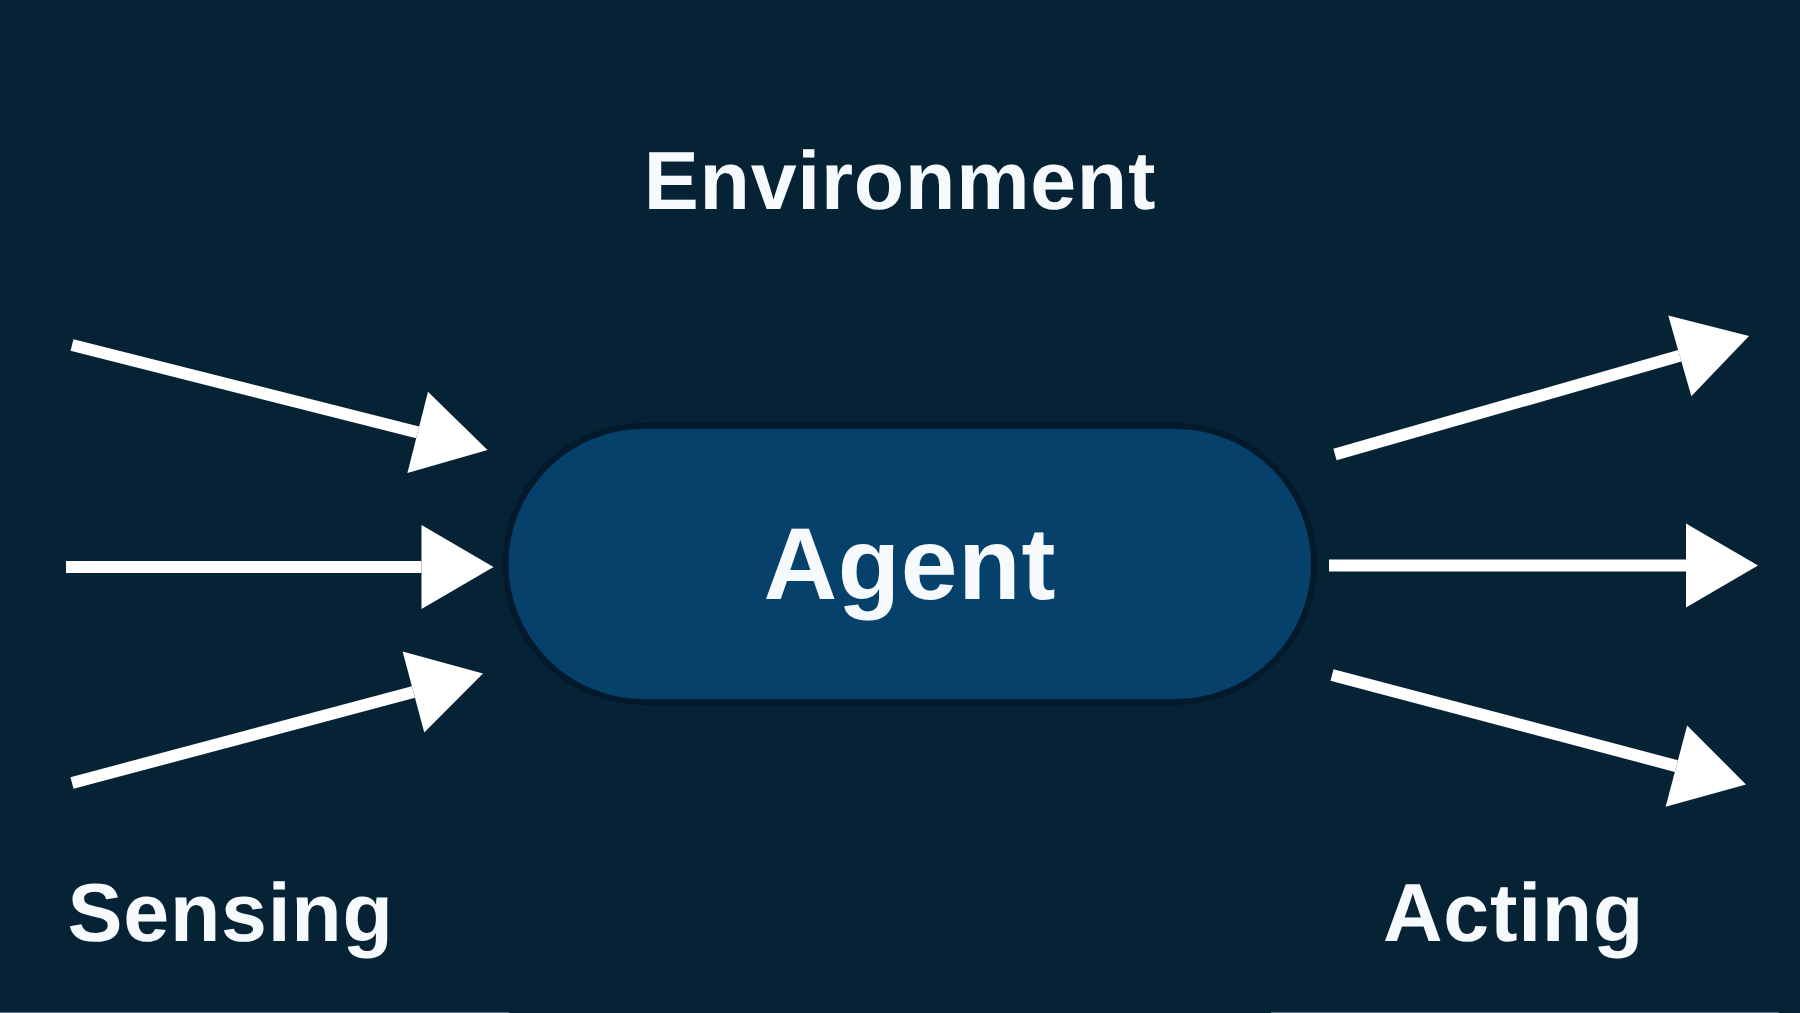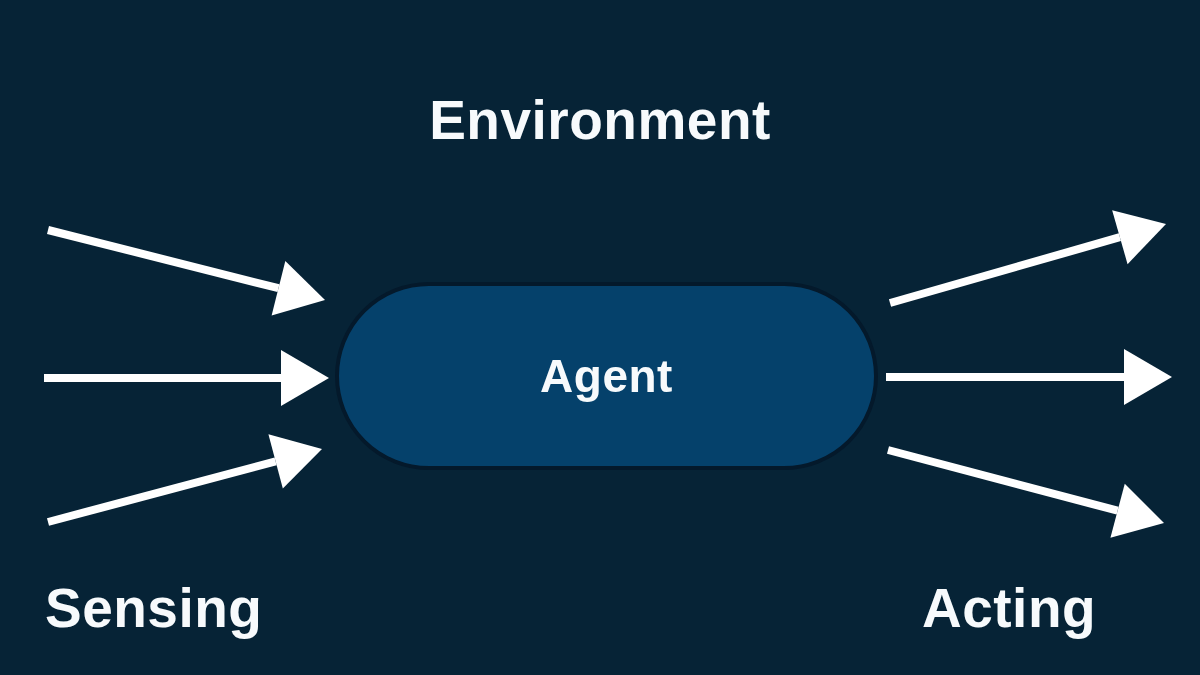"Agent" .agent-node span { font-size: 46px -> 68px }
